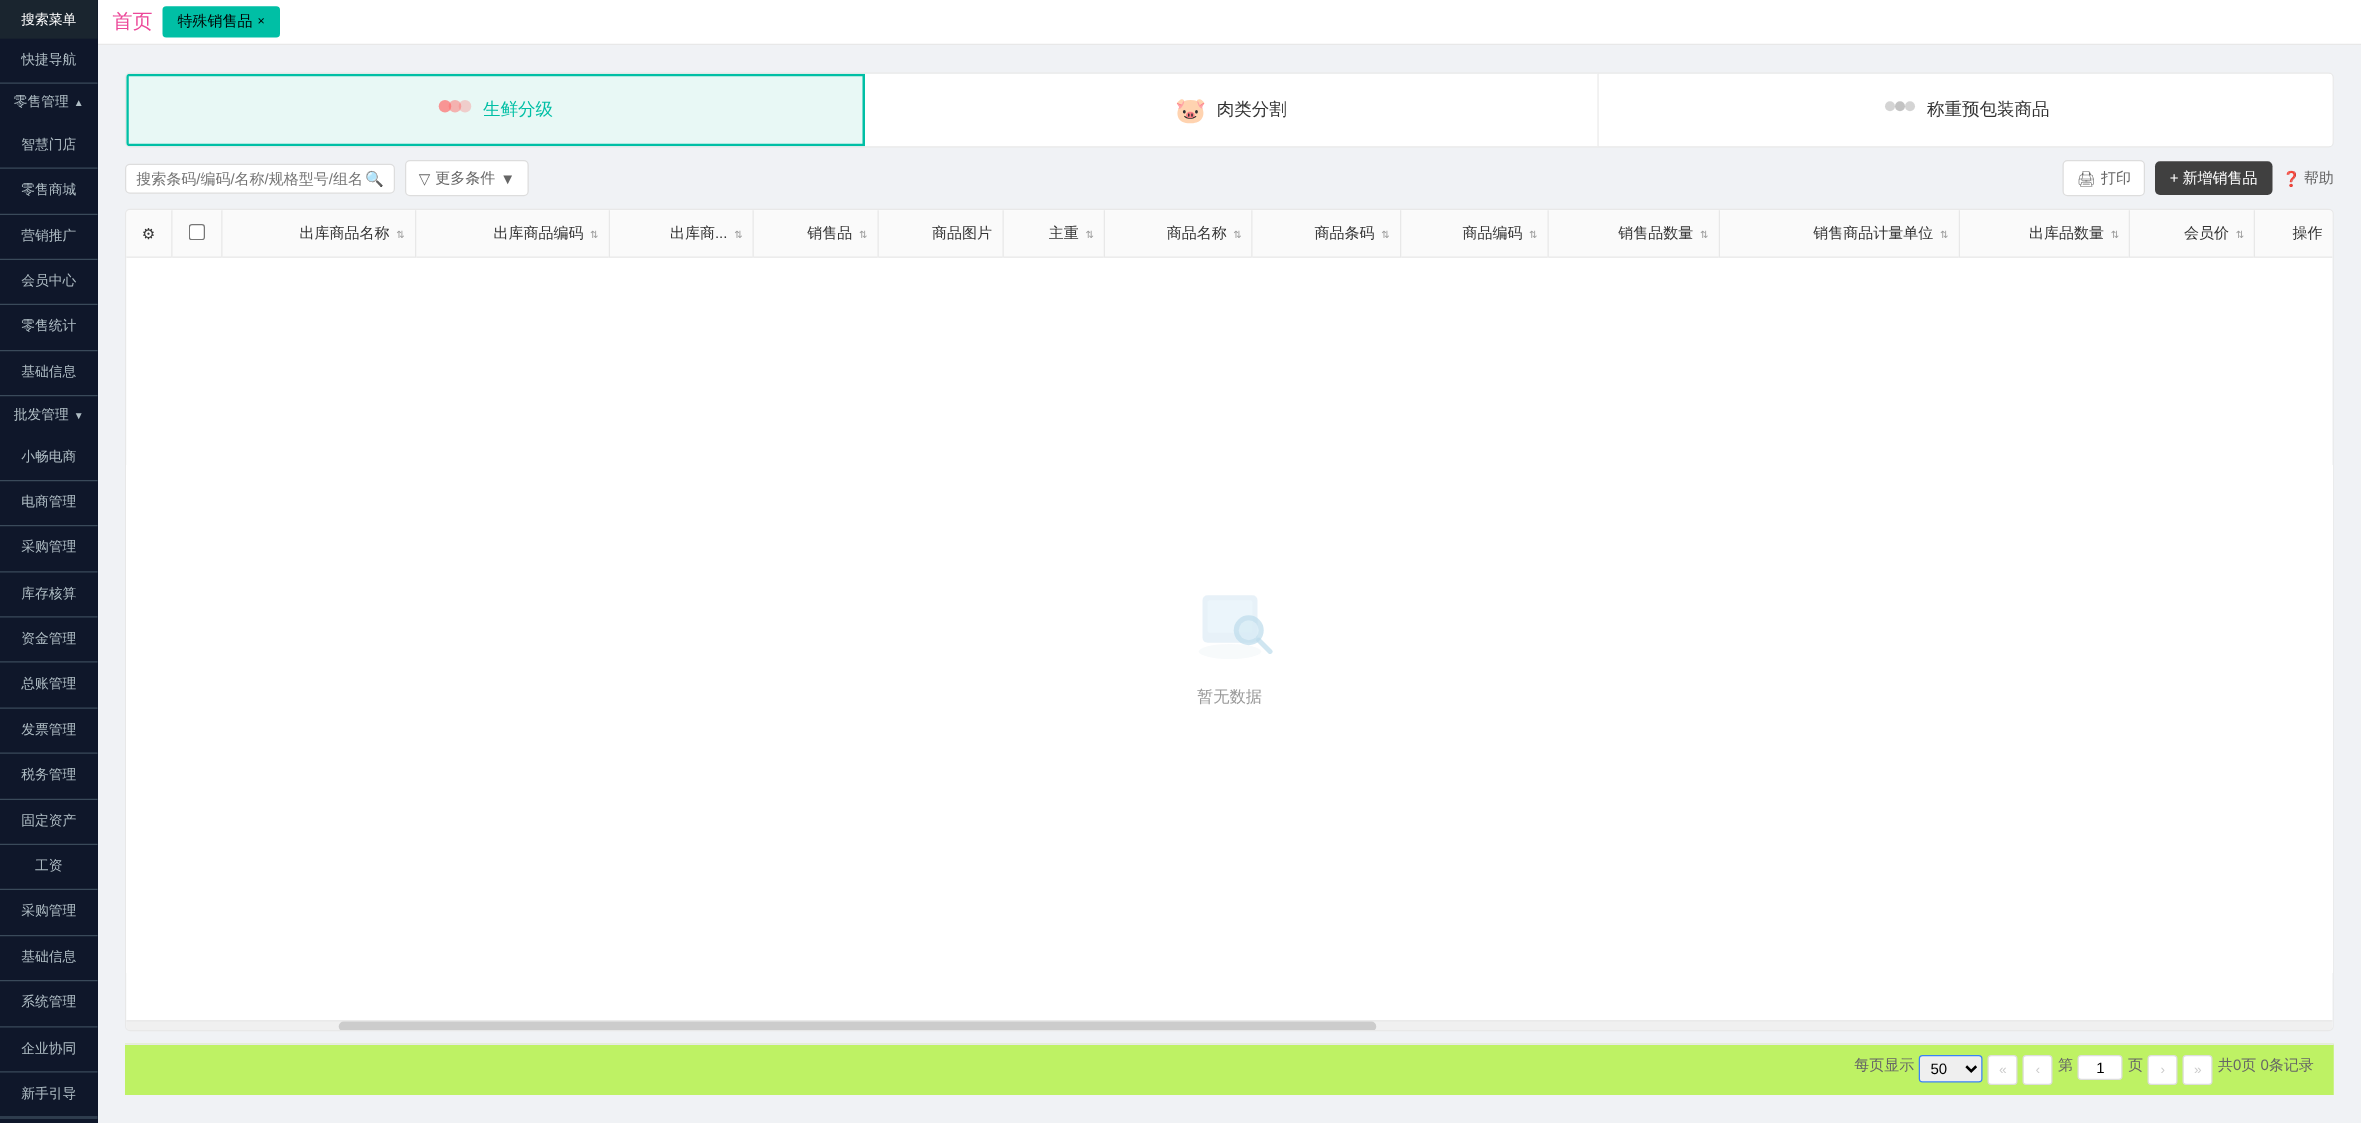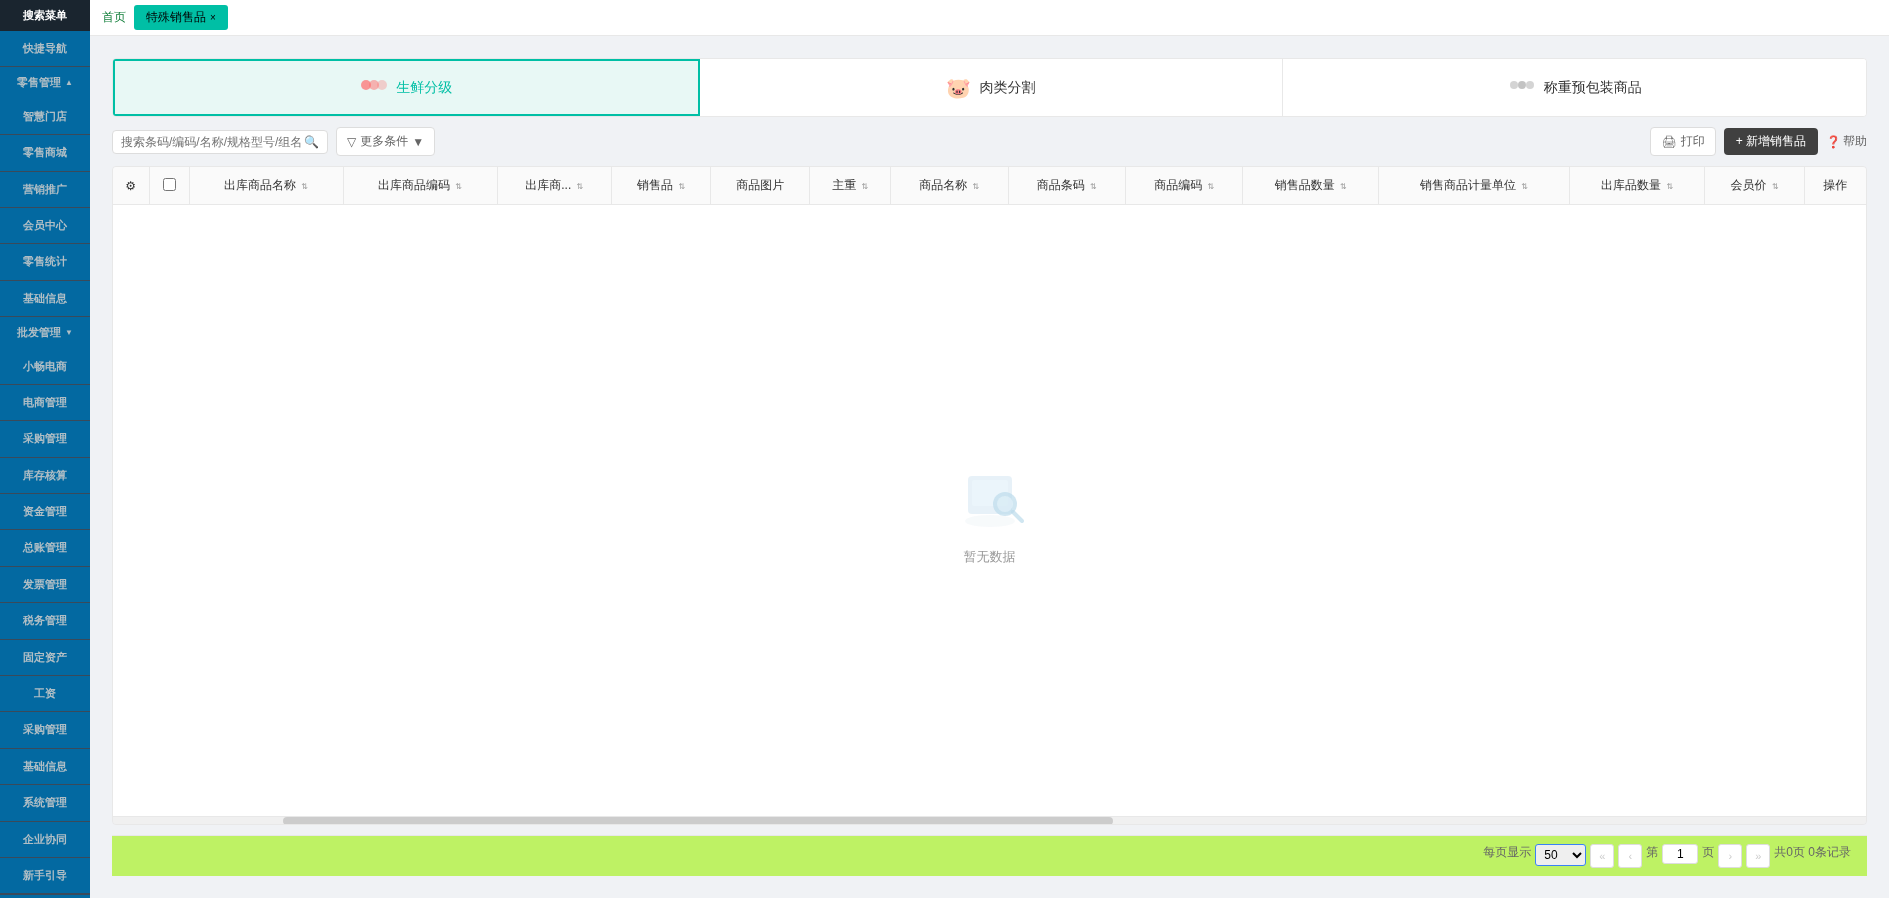"搜索菜单" .sidebar { background: #0369a1 -> #0f172a; font-weight: bold -> none; width: 90px -> 78px }
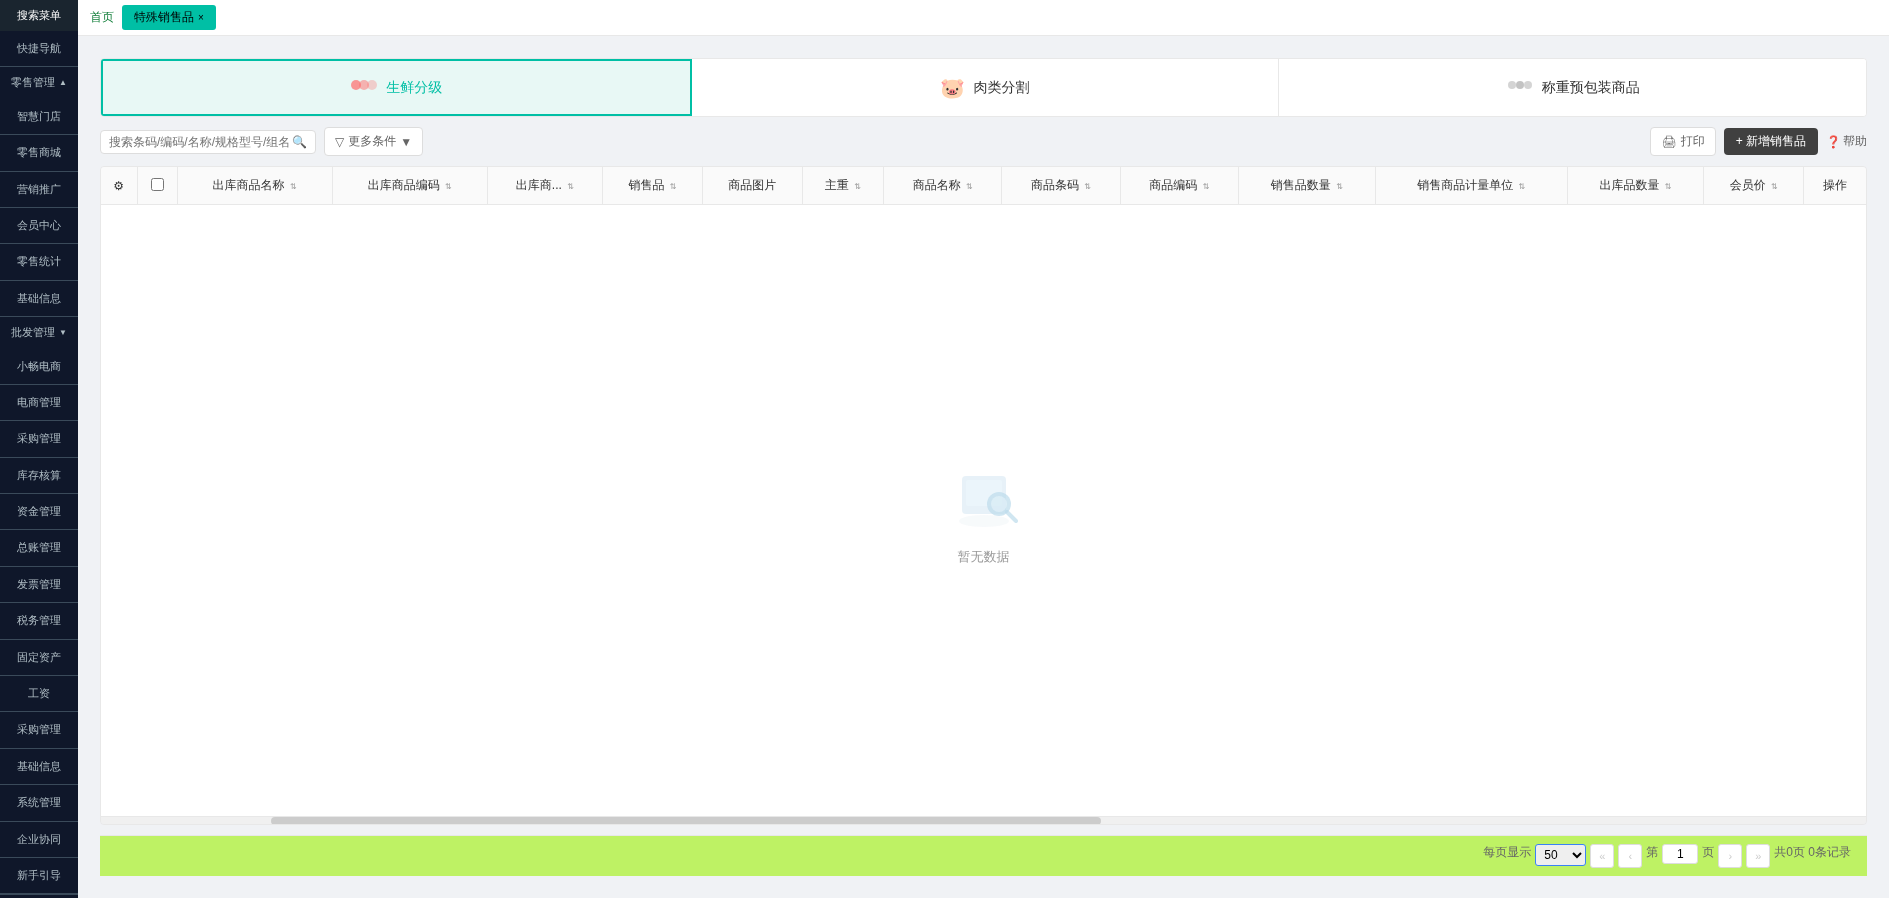"首页" .topbar-home { color: #15803d -> #ec4899; font-size: 12px -> 16px }
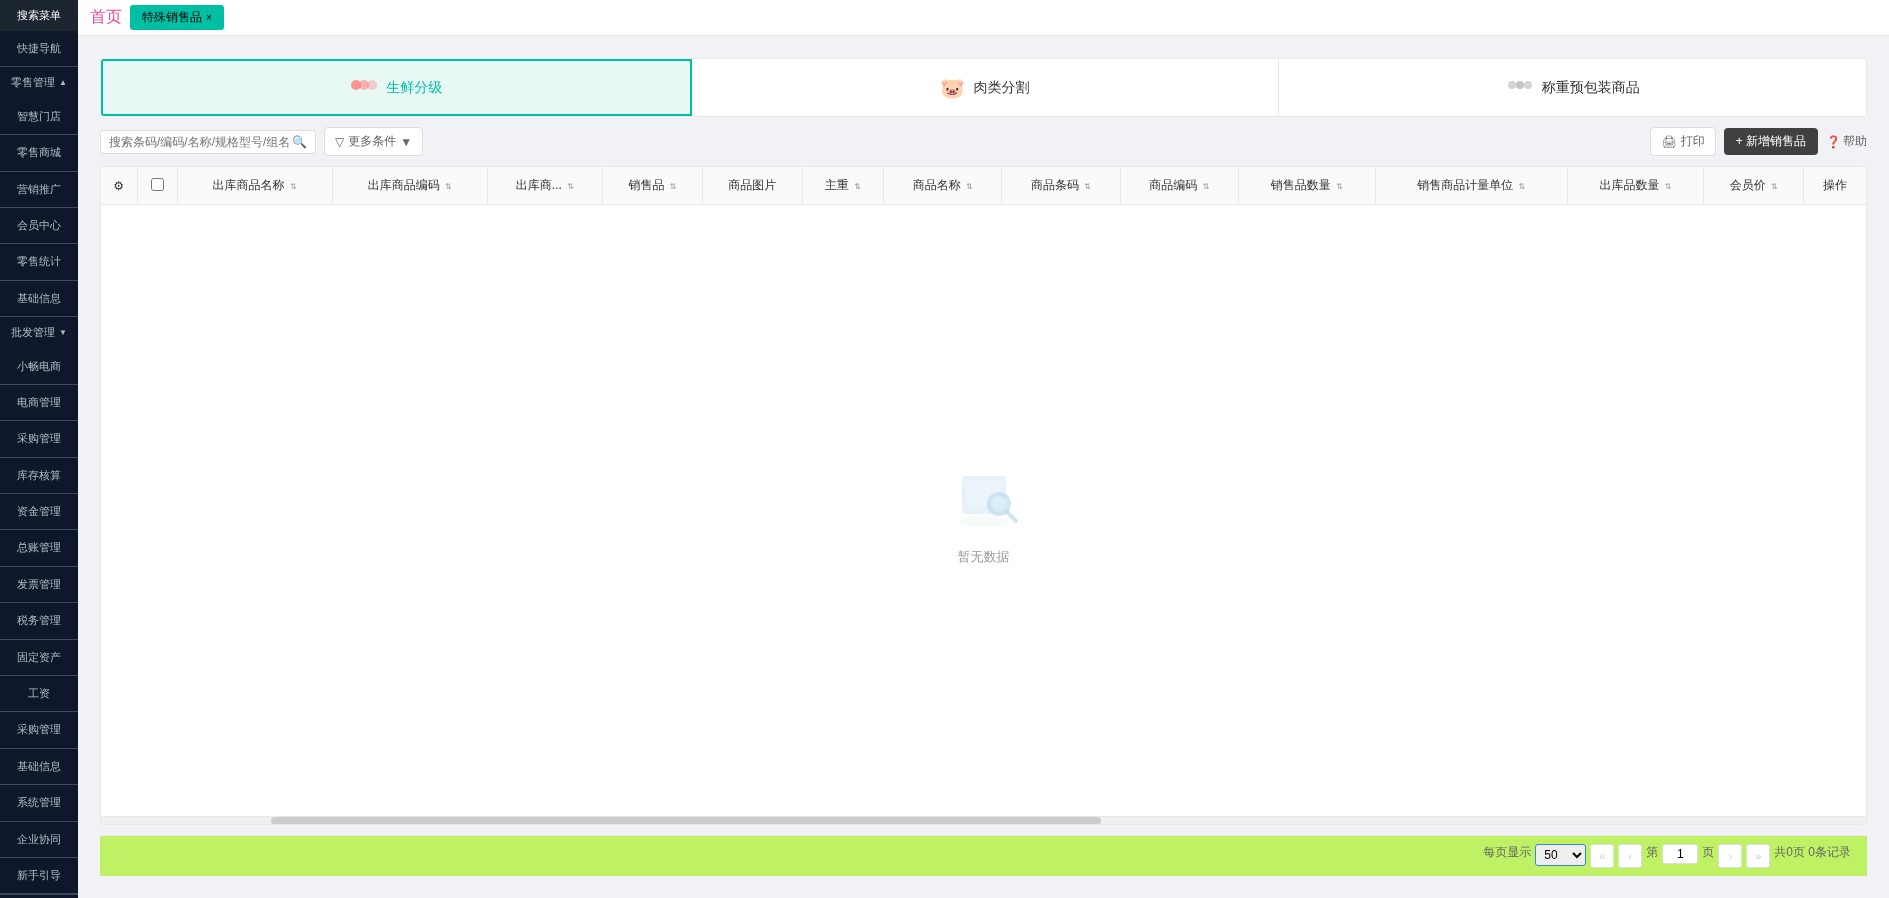"出库商品名称 ⇅" thead th { text-align: center -> right }
